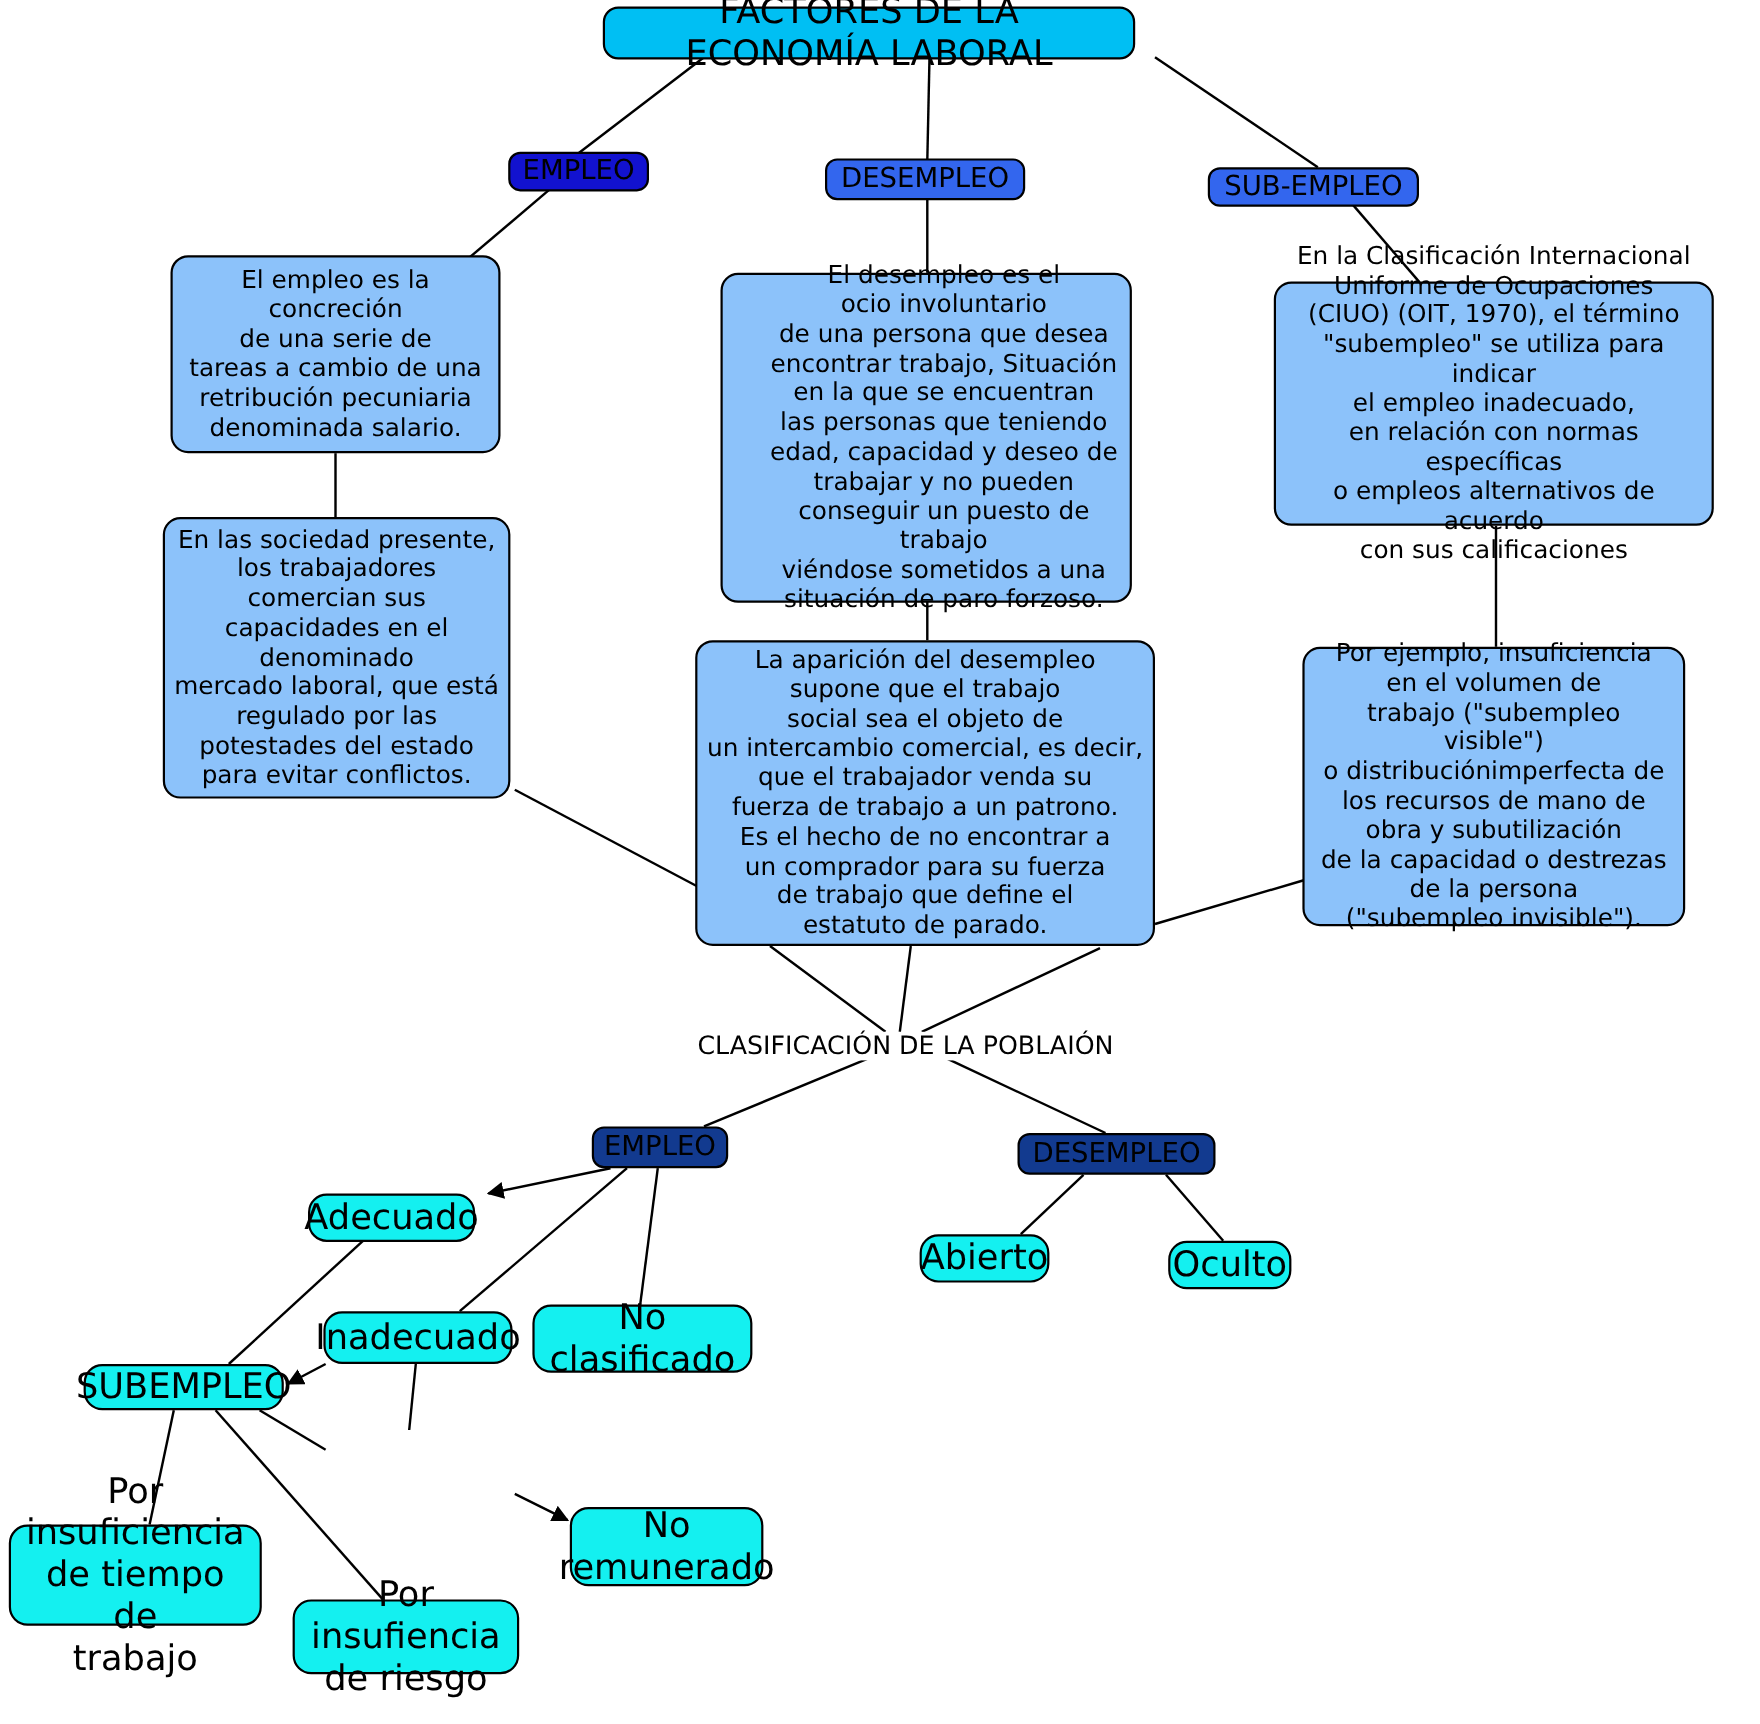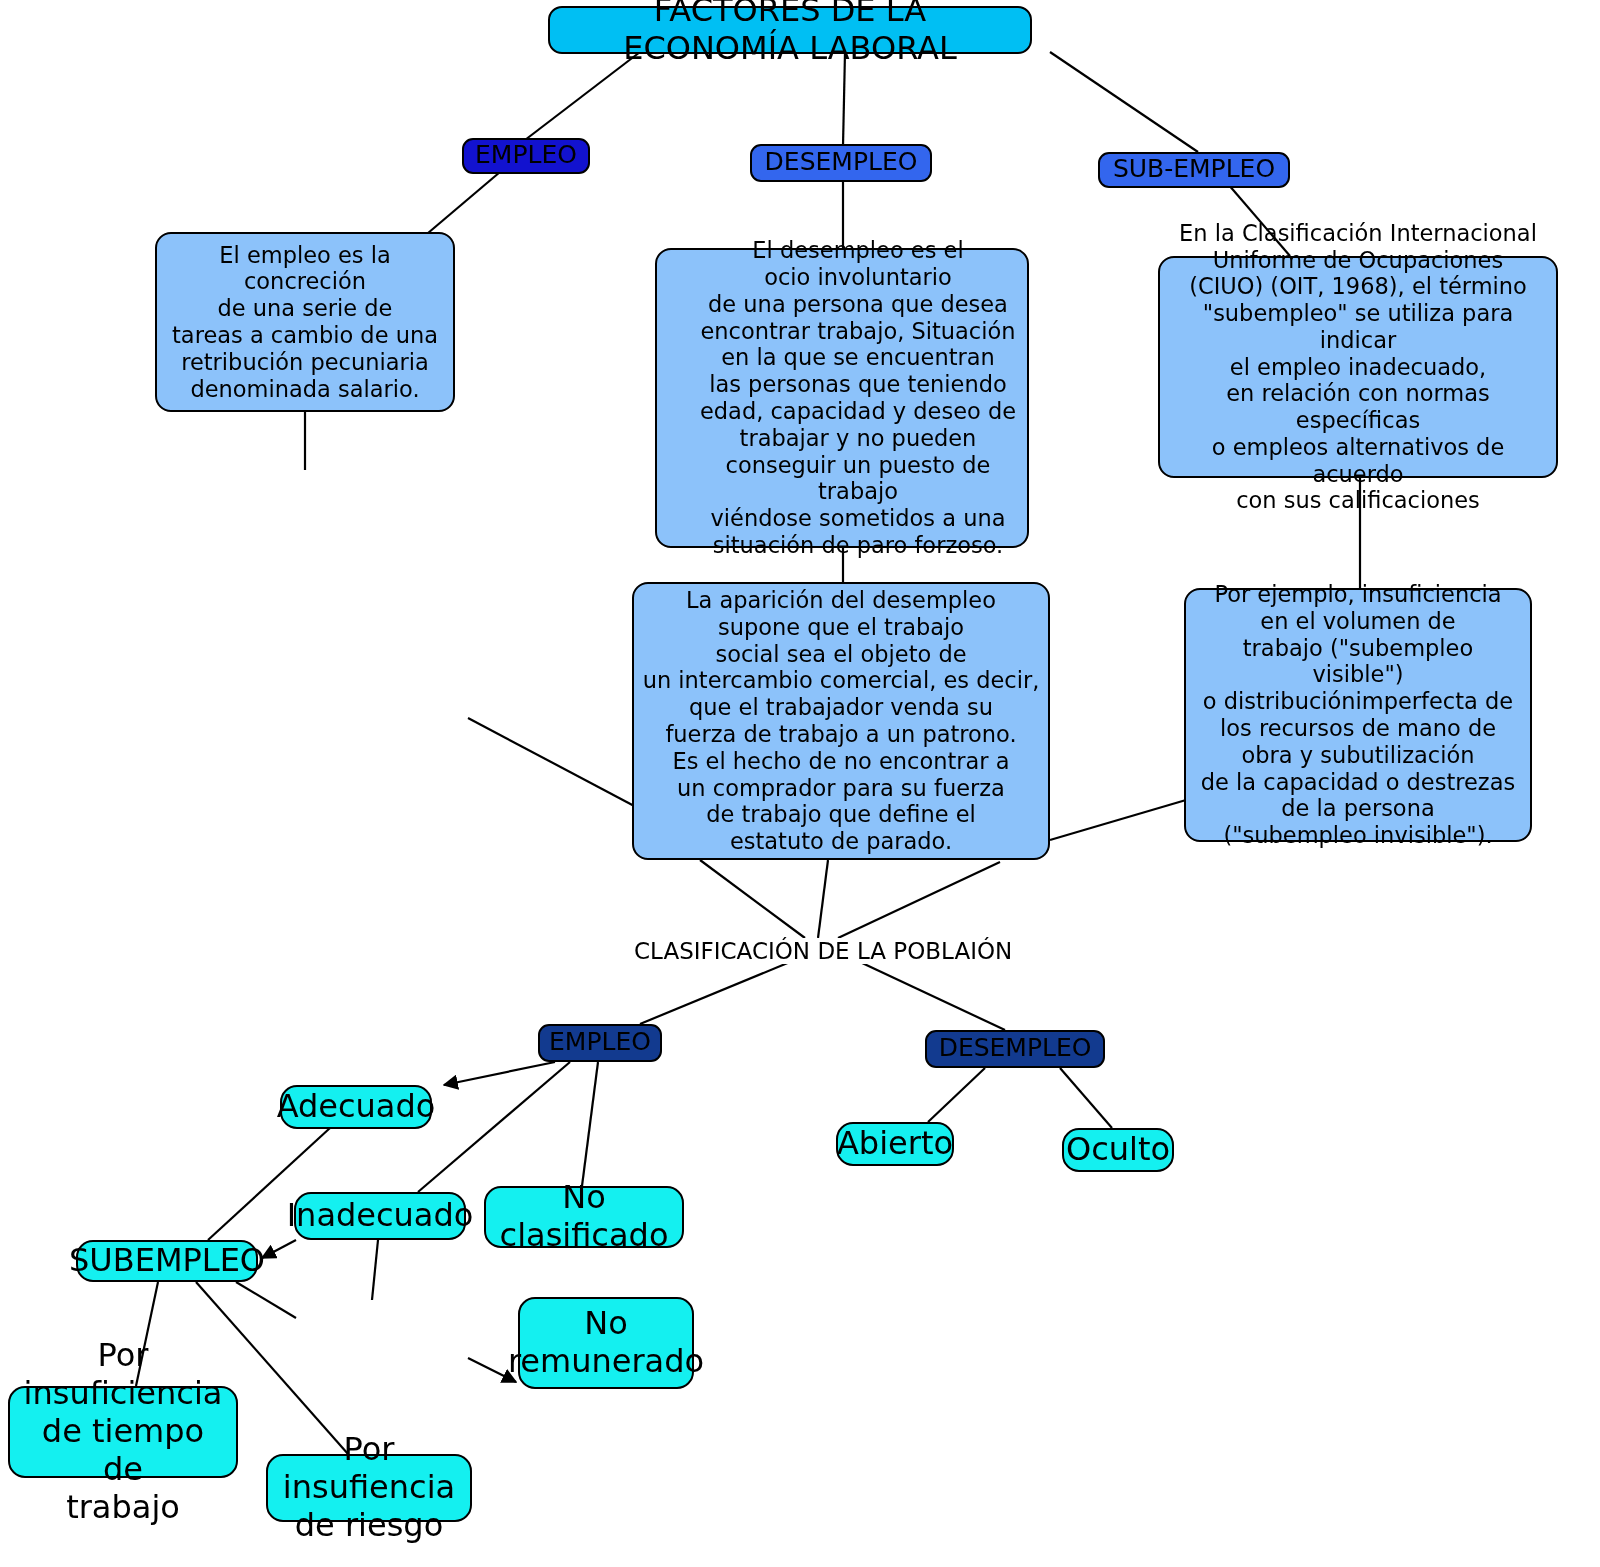"En la Clasificación Internacional" span { text: 1968 -> 1970 }
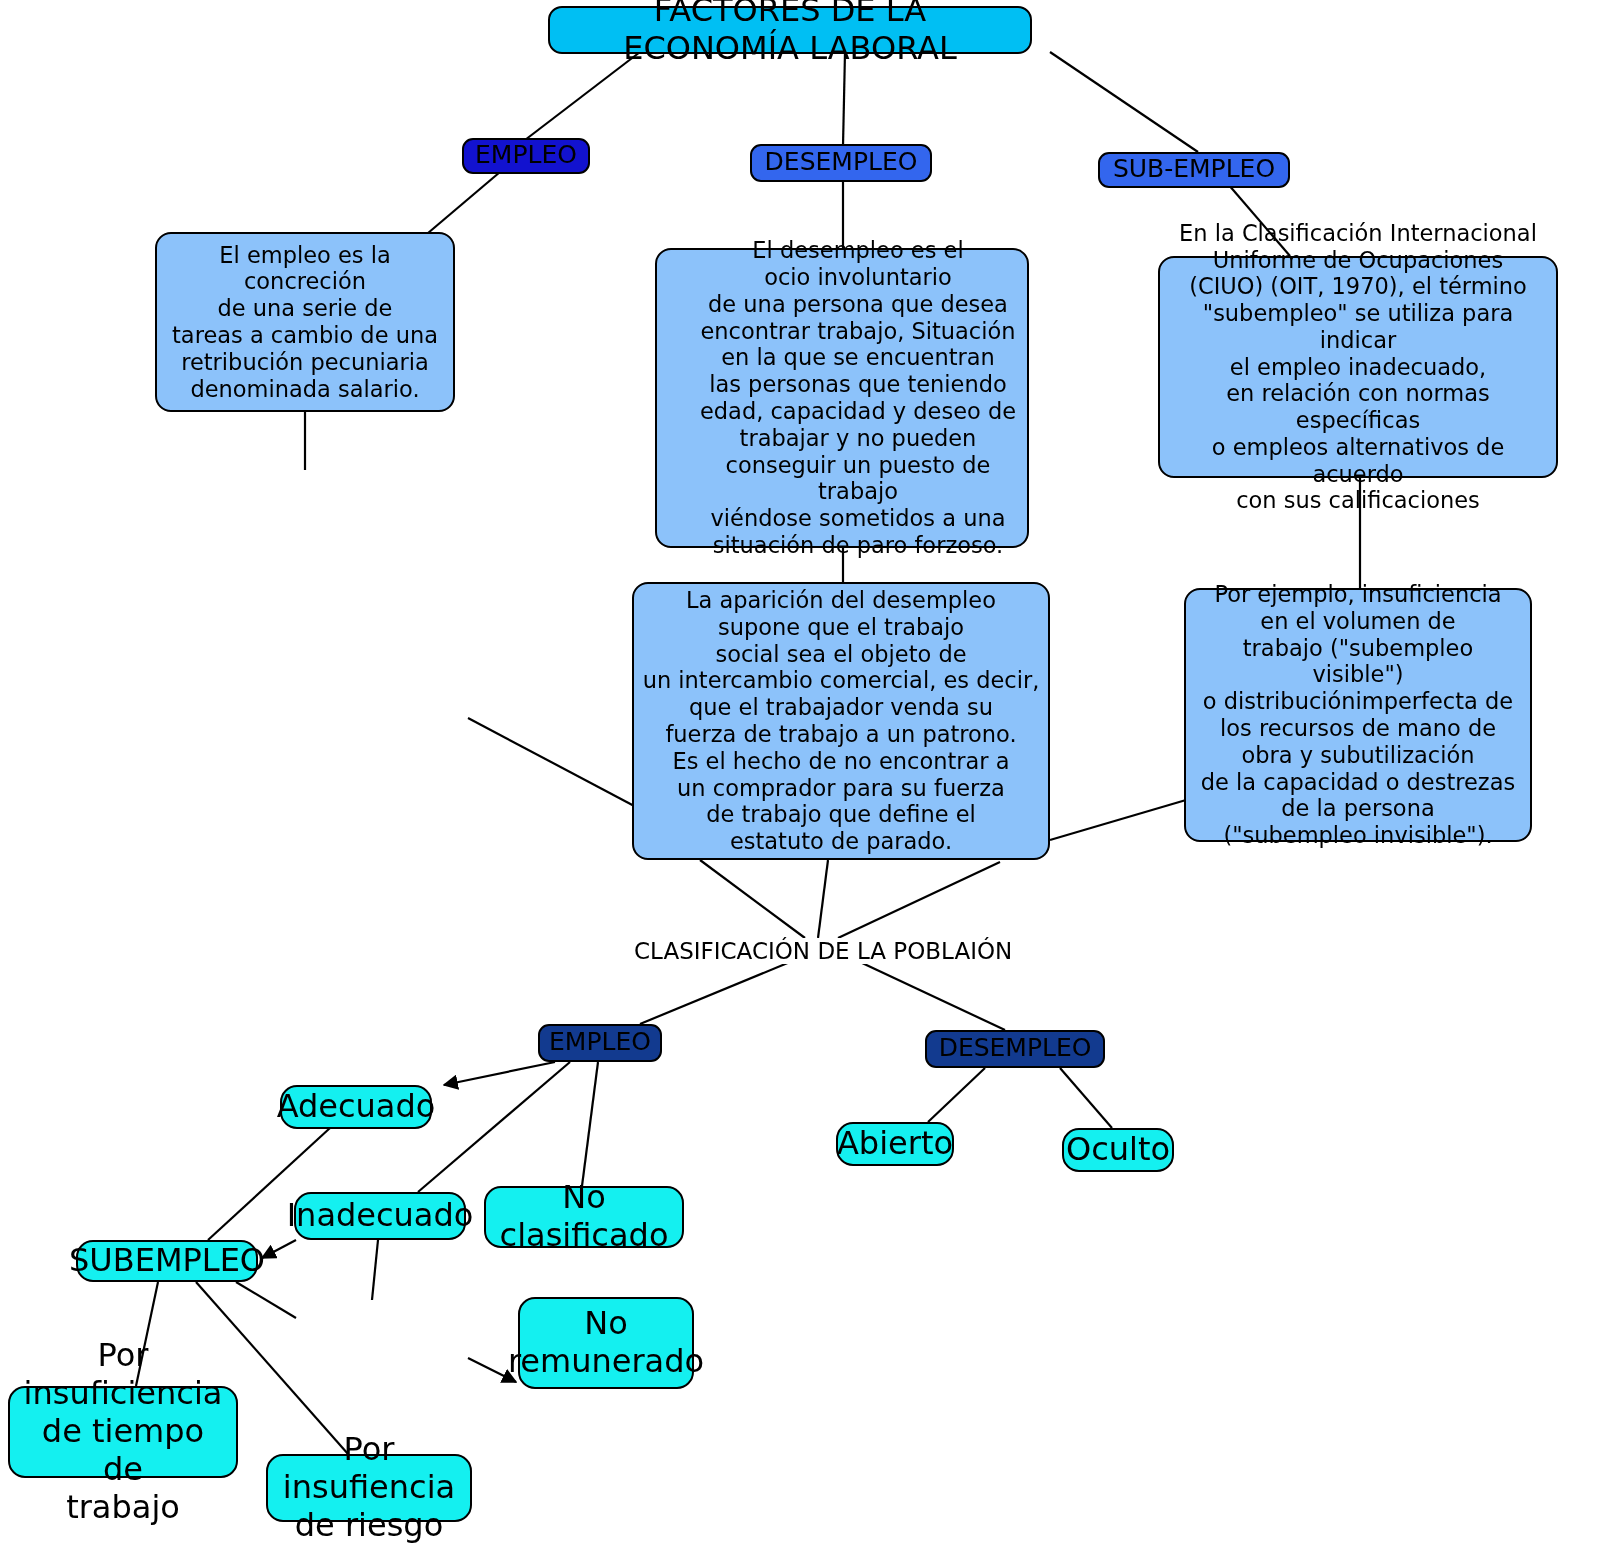"En las sociedad presente," div.node { html: none -> <div> <span>En las sociedad presente, los trabajadores comercian sus capacidades en el denominado mercado laboral, que está regulado por las potestades del estado para evitar conflictos.</span> </div> }
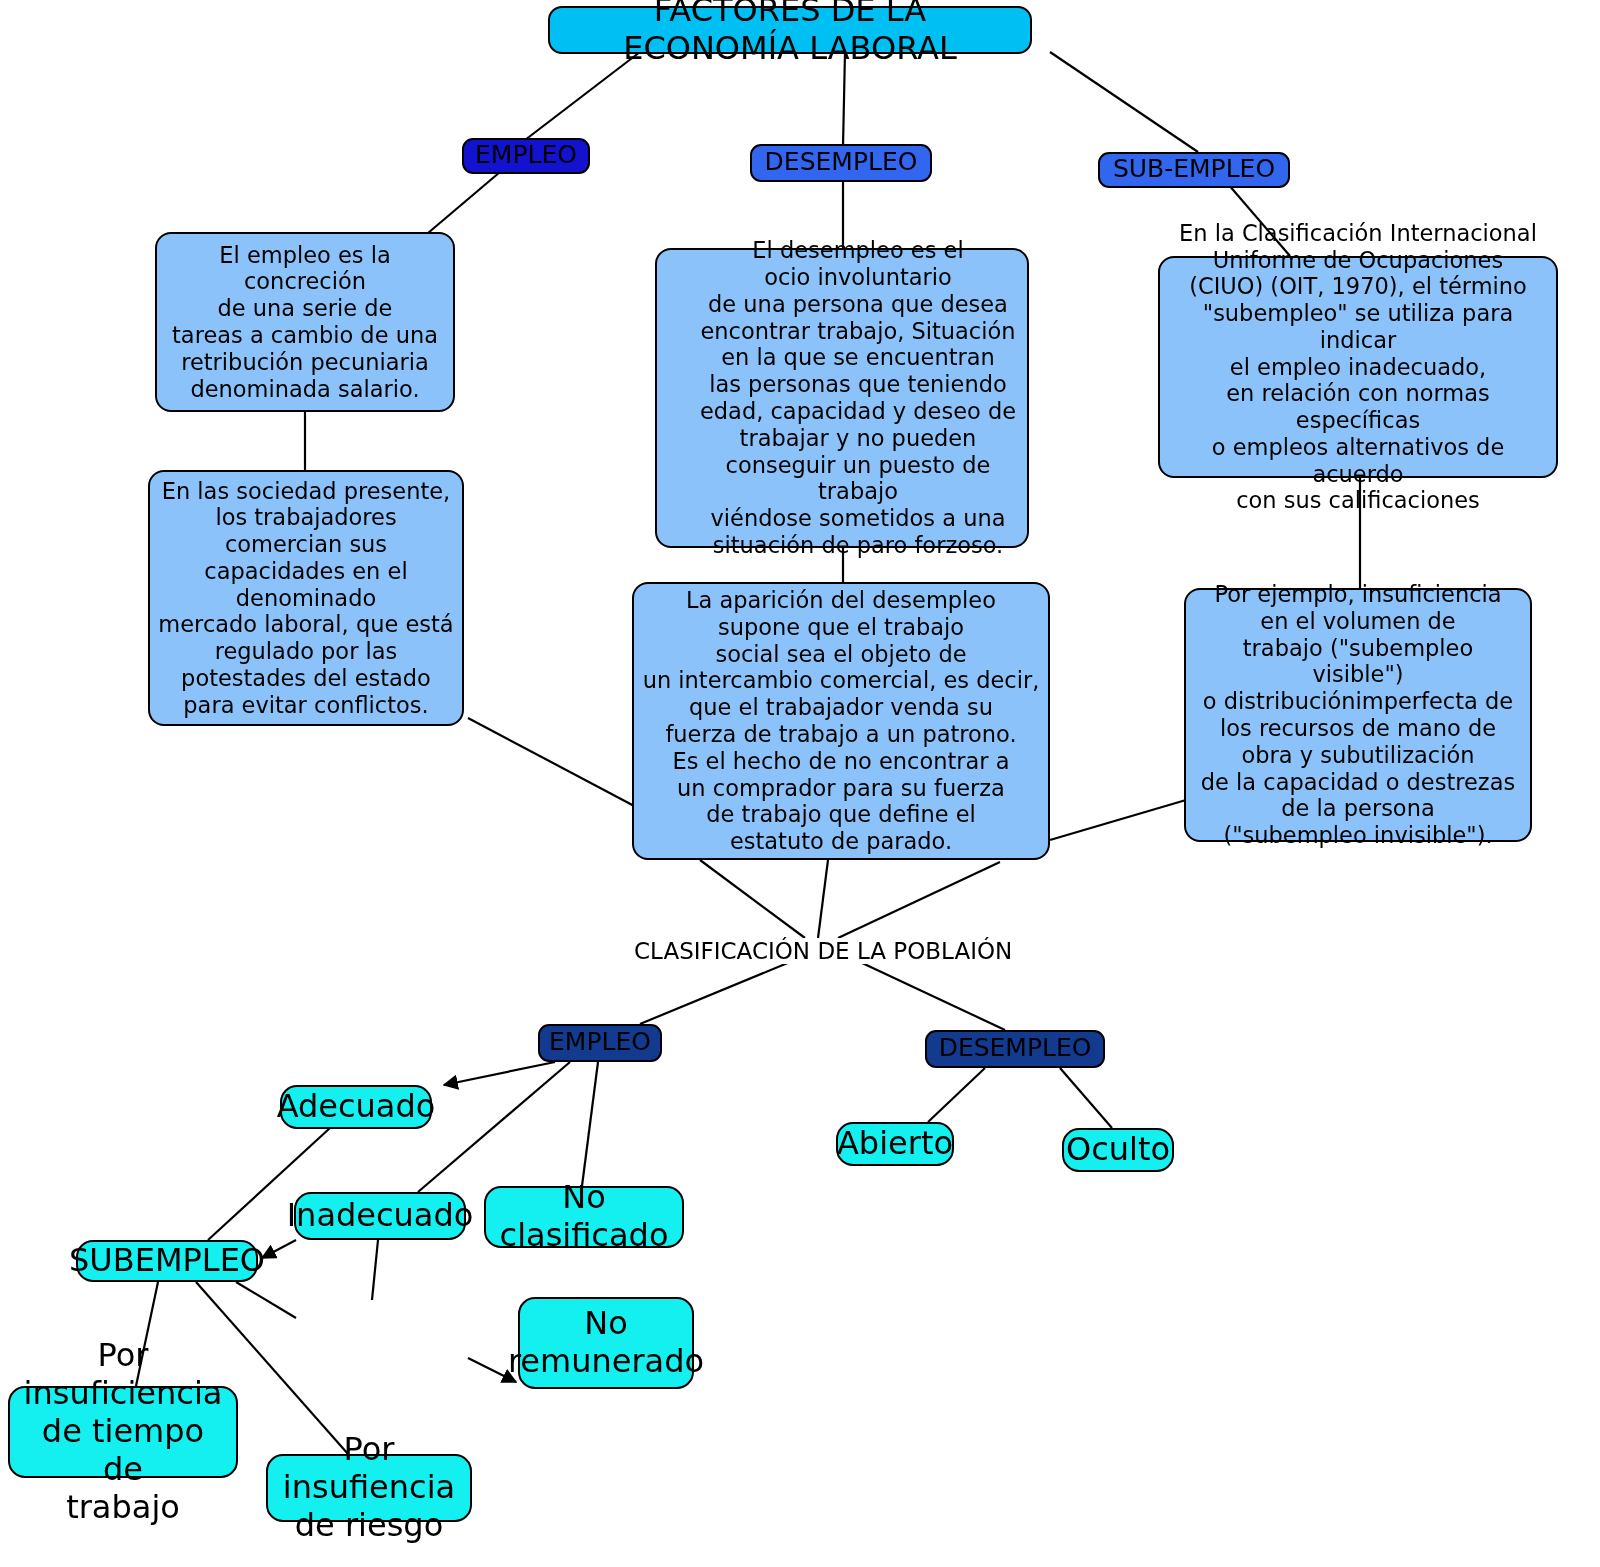"No" div.node { height: 92px -> 72px; top: 1297px -> 1370px }
